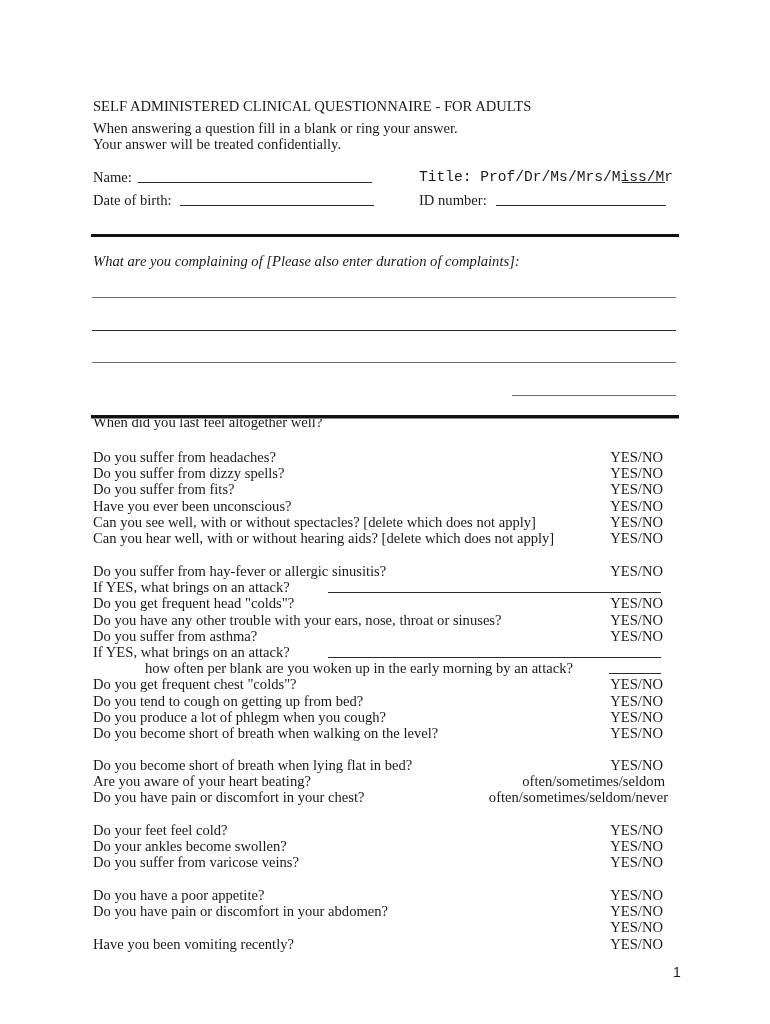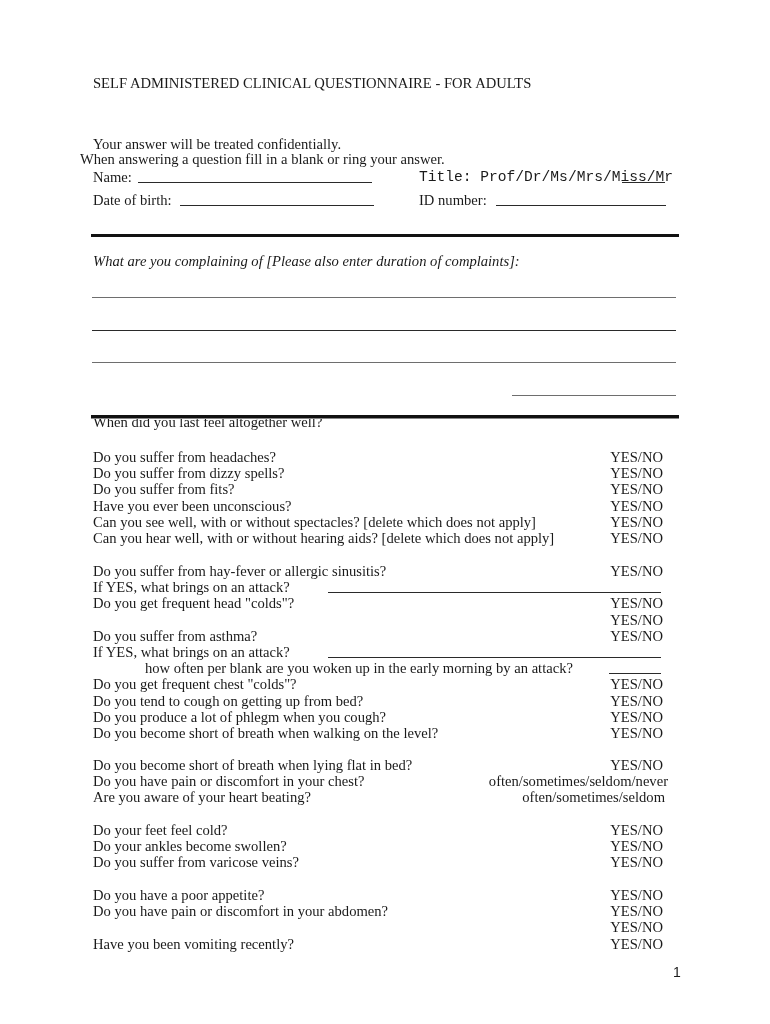"SELF ADMINISTERED CLINICAL QUESTIONNAIRE" div.abs { top: 75px -> 98px }
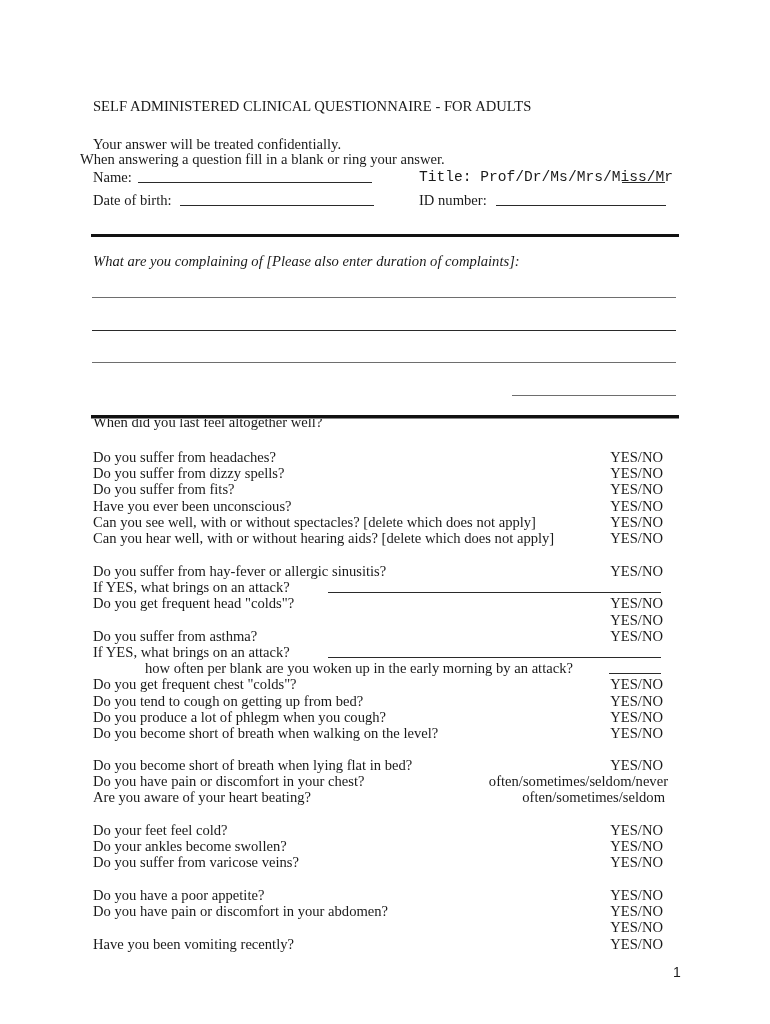"When answering a question fill" div.abs { left: 80px -> 93px; margin-top: 31px -> none }
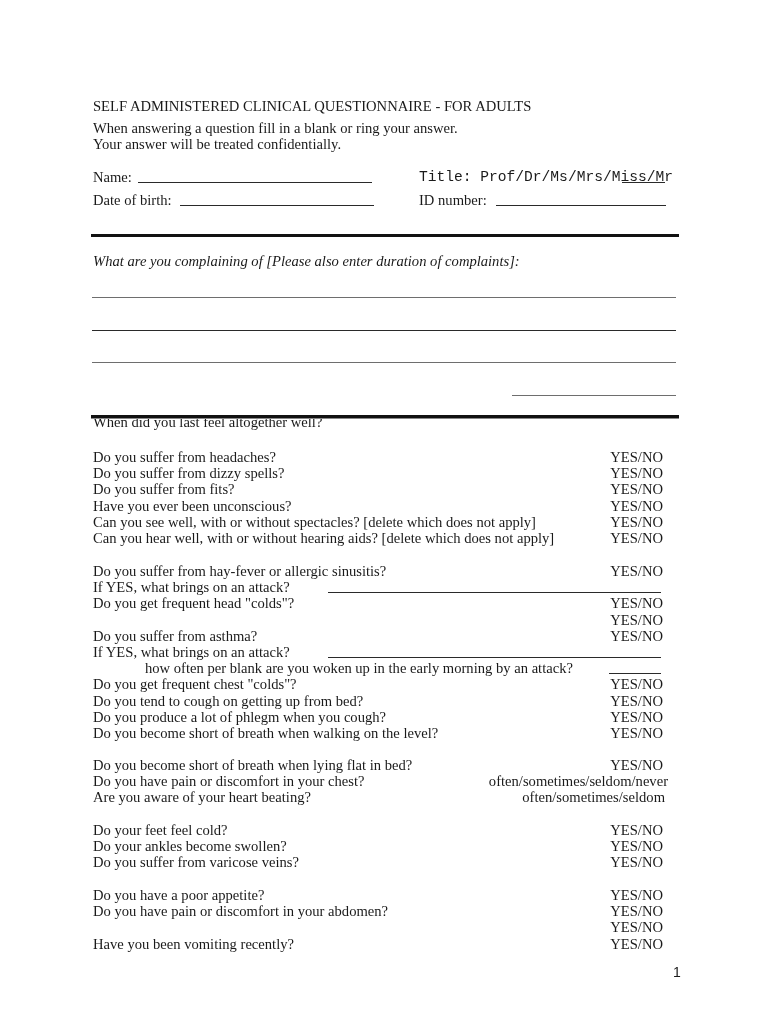"Do you have any other" span.qtext { html: none -> <span>Do you have any other trouble with your ears, nose, throat or sinuses?</span> }
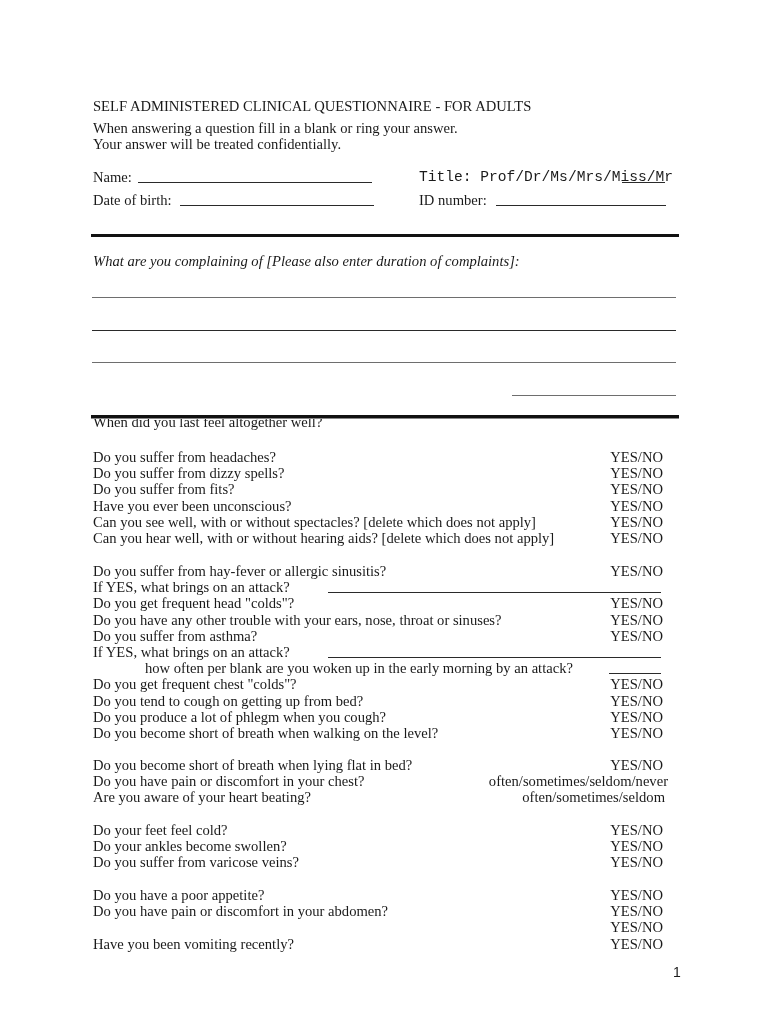"Do you have pain or discomfort in your chest?" div.qrow { order: before "Are you aware of your" -> after "Are you aware of your" }
